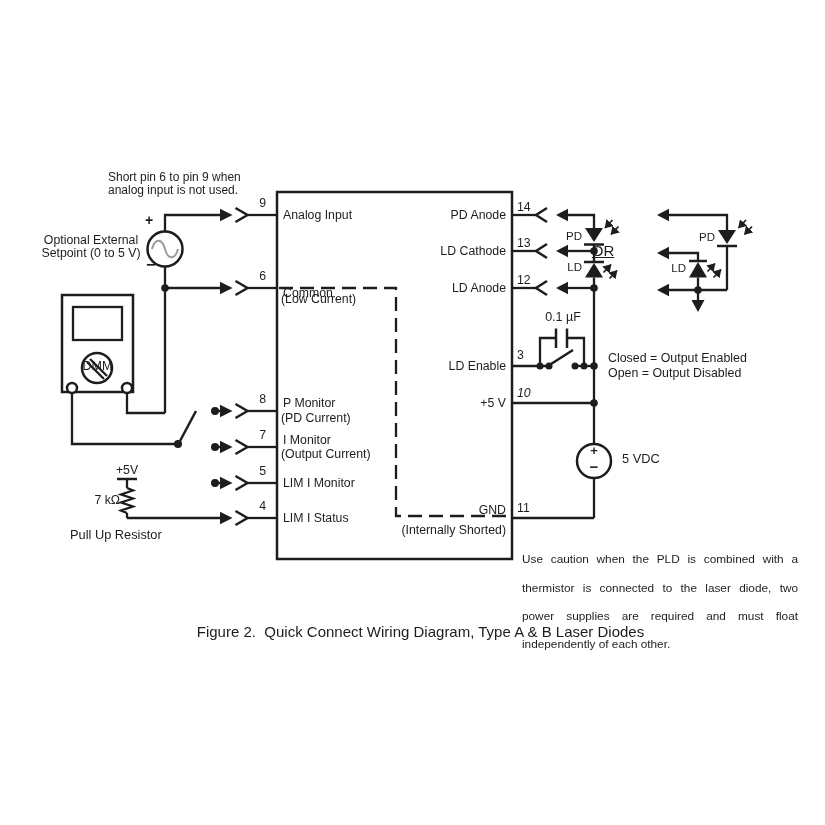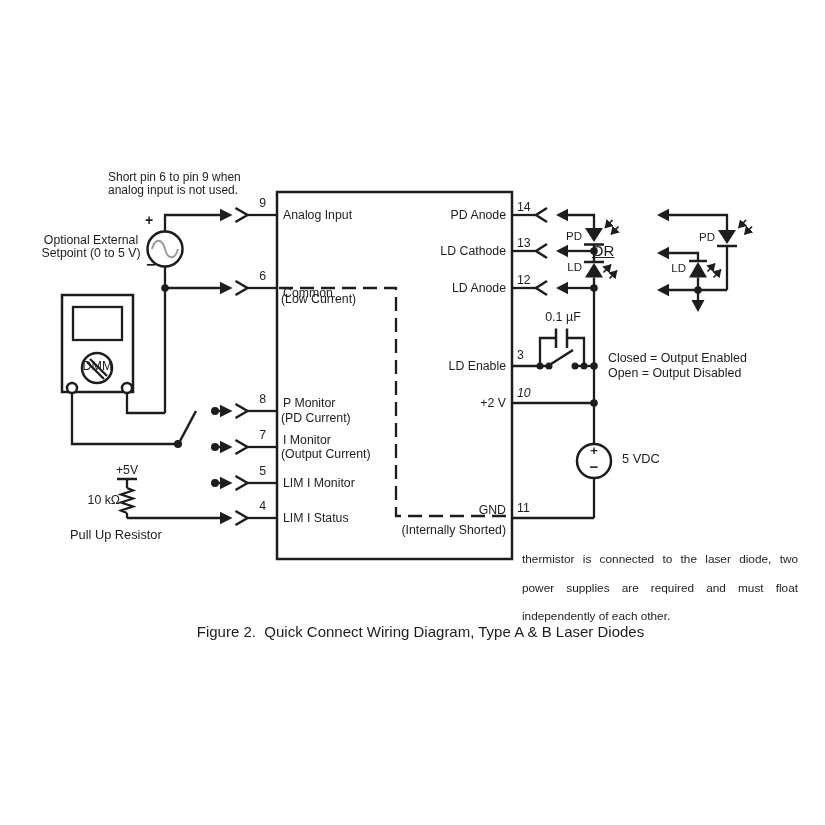"+2 V" div.t { text: +2 -> +5 }
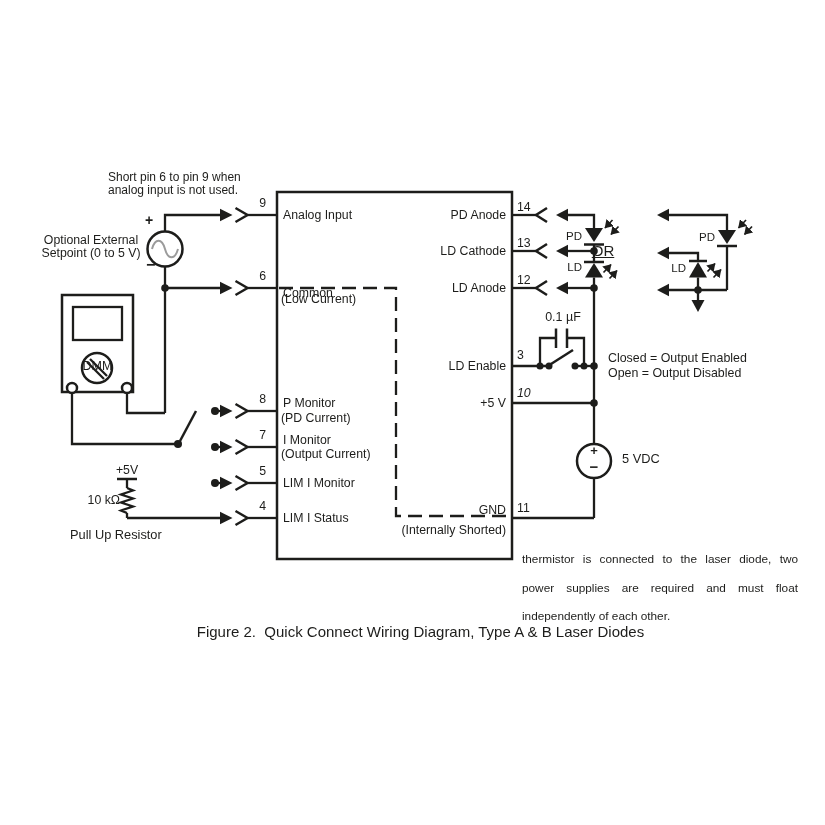"10 kΩ" div.t { text: 10 -> 7 }
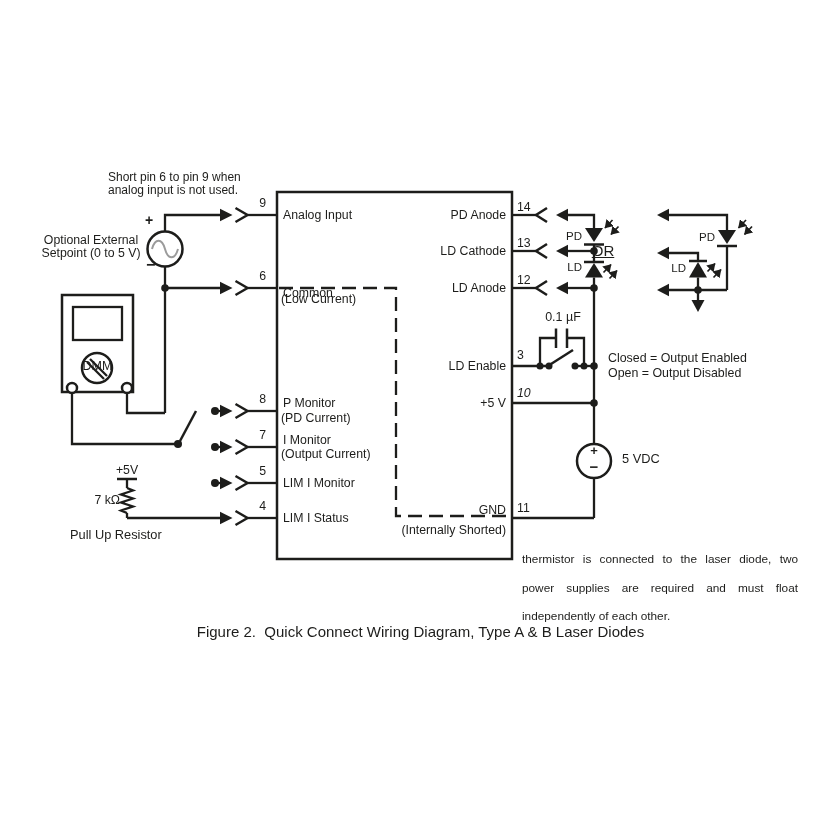"Use caution when the PLD" div.caution-line { html: none -> <div>Use caution when the PLD is combined with a</div> }
